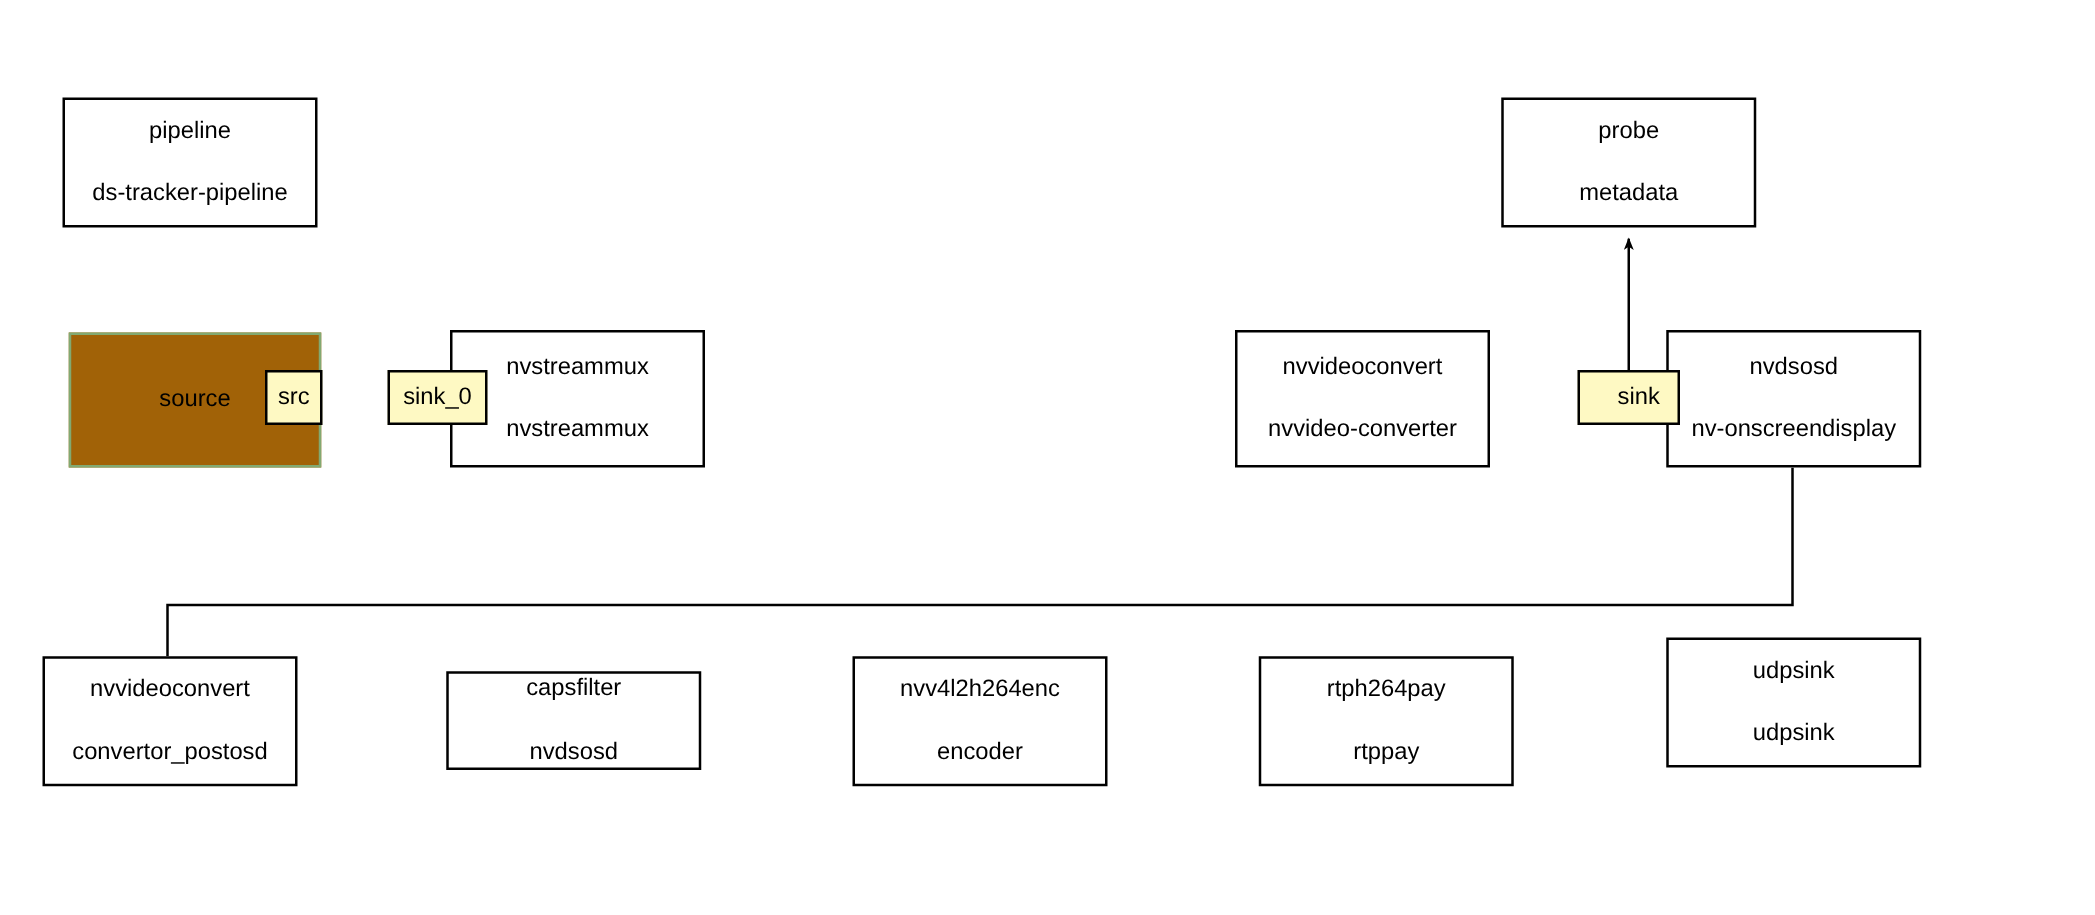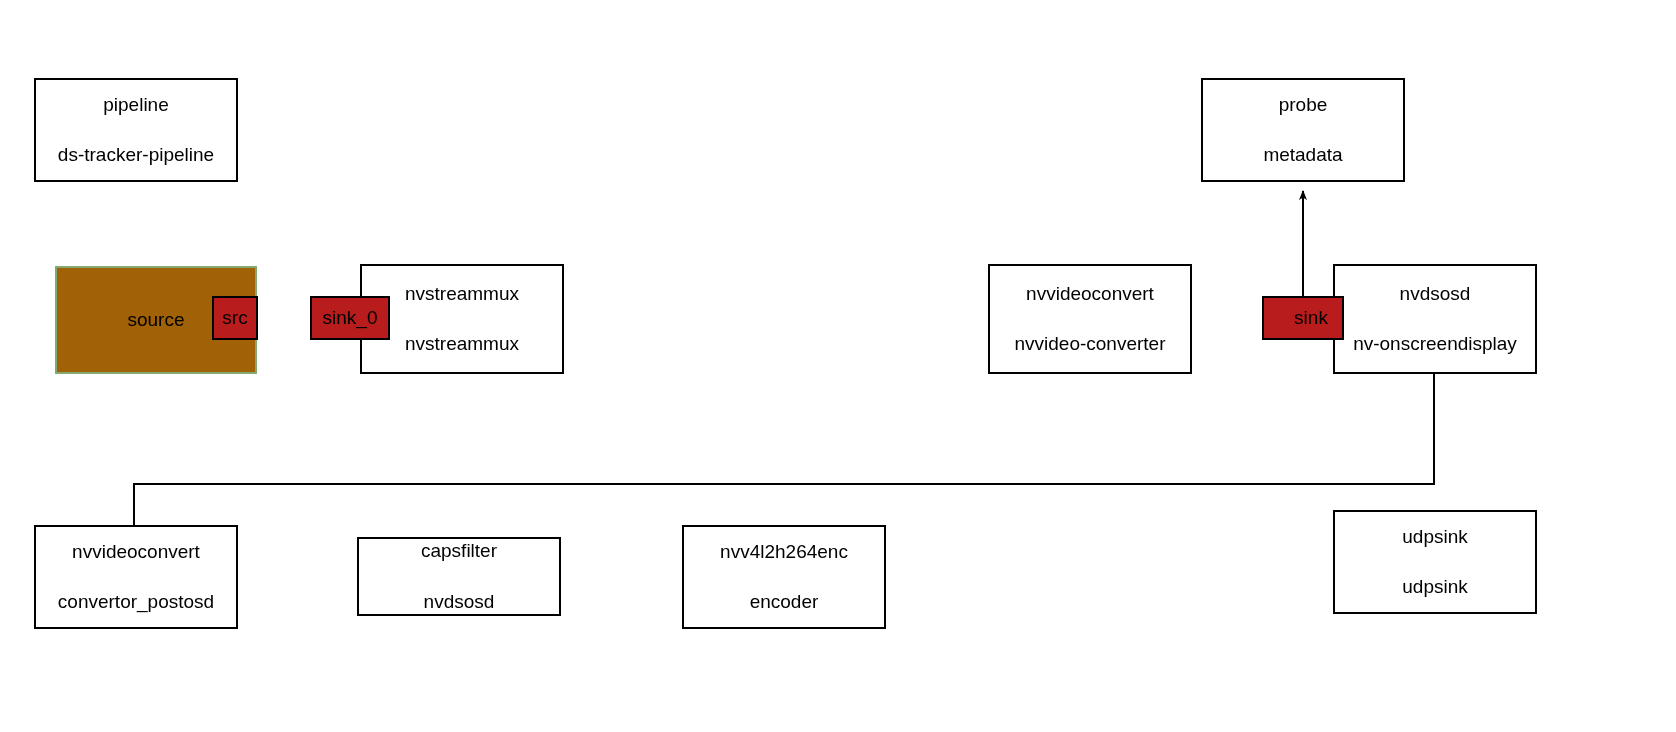"pipeline" div.node { left: 34px -> 50px }
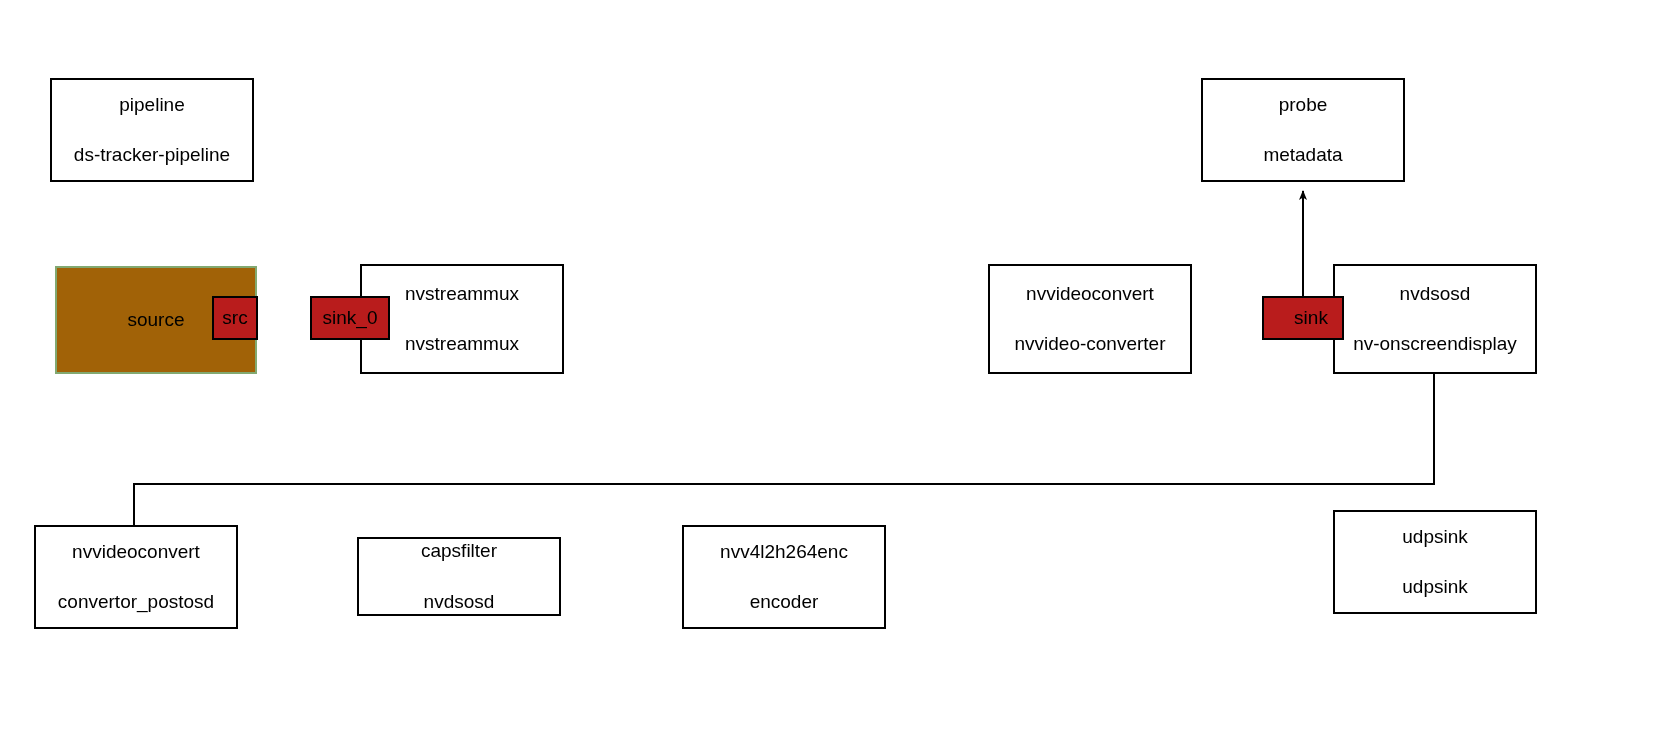"src" .pad { background: #b91c1c -> #fef9c3 }
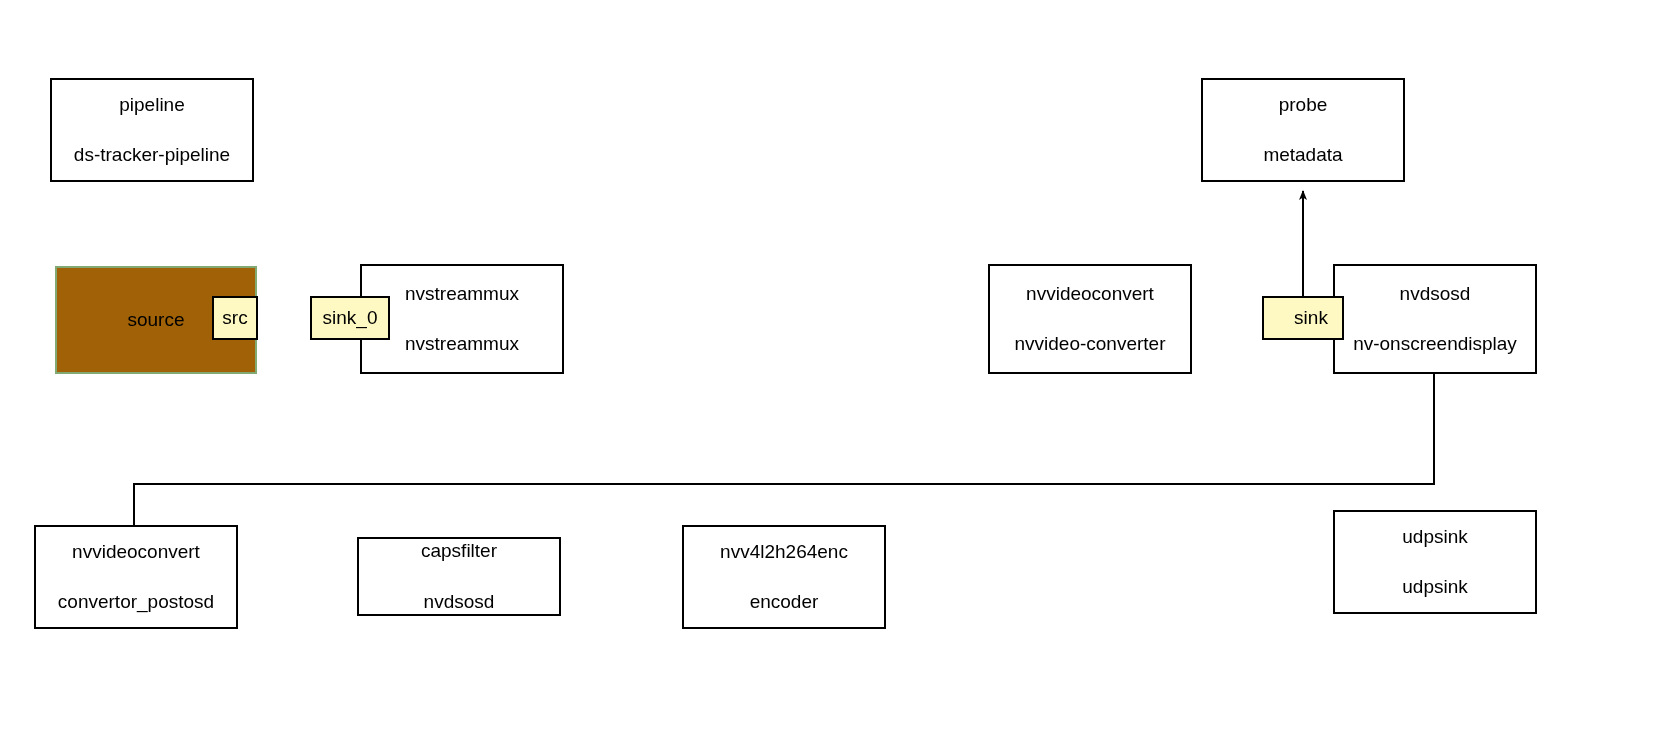"rtph264pay" div.node { html: none -> <div> <span>rtph264pay</span> <span>rtppay</span> </div> }
